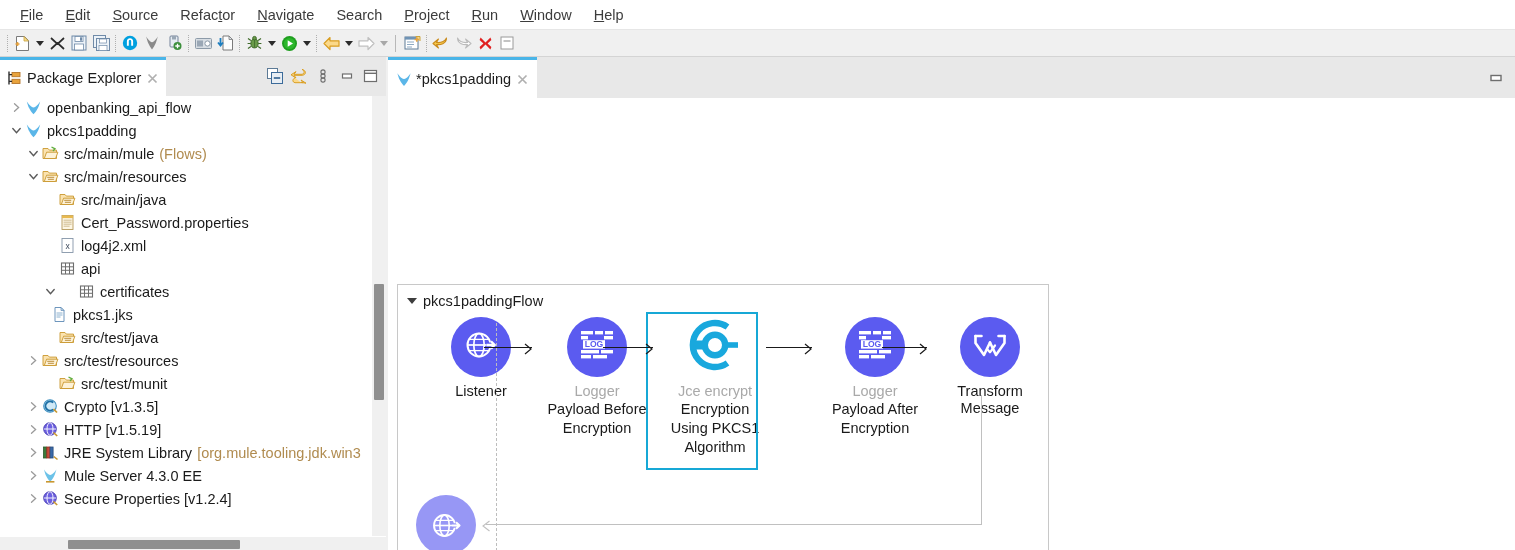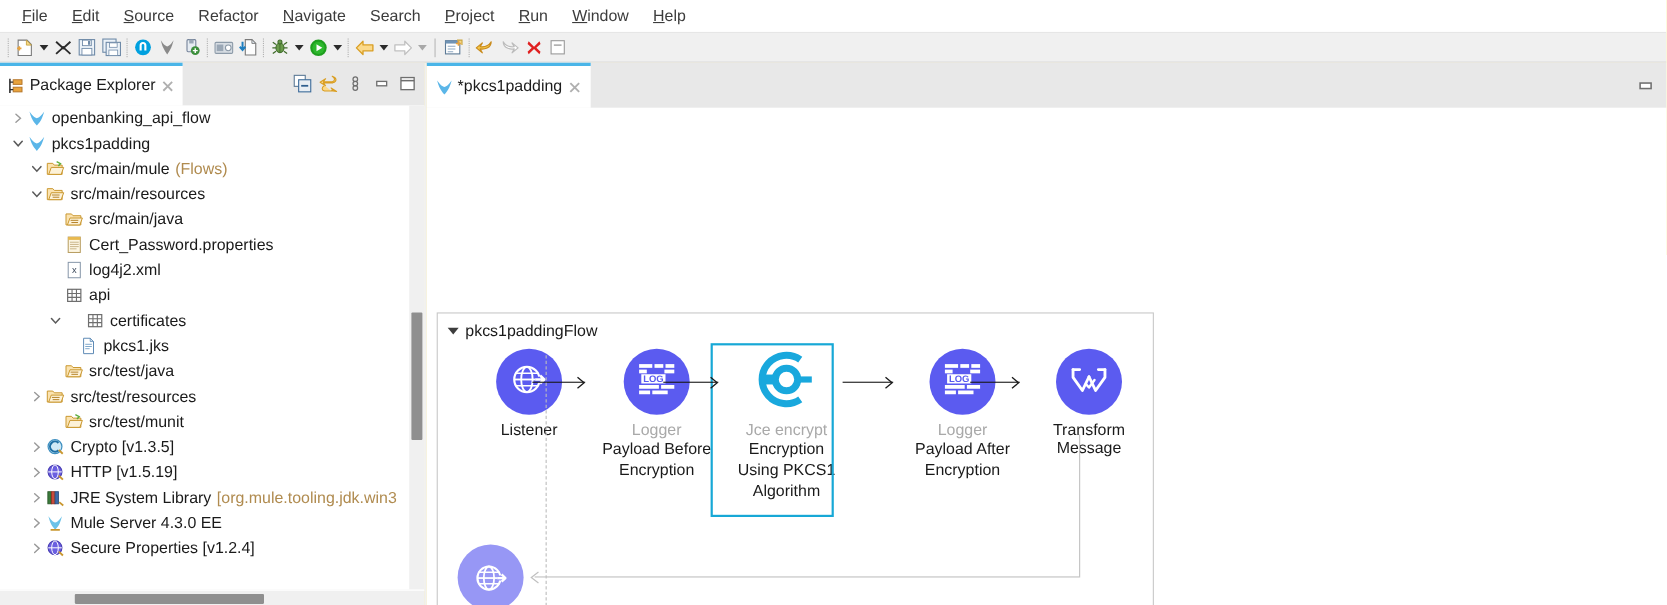"File" #app { background: #fde047 -> #c4b5fd }
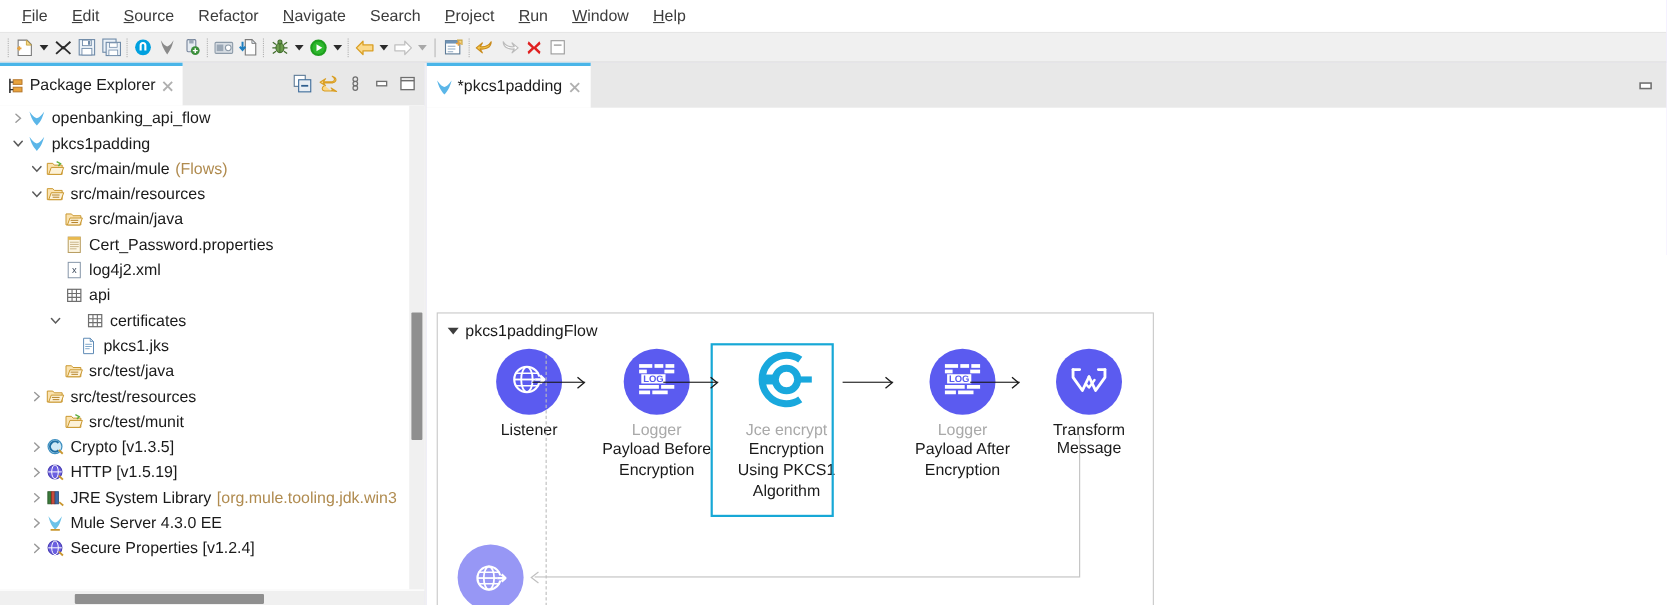"pkcs1.jks" div.tree-row { padding-left: 55px -> 34px }
